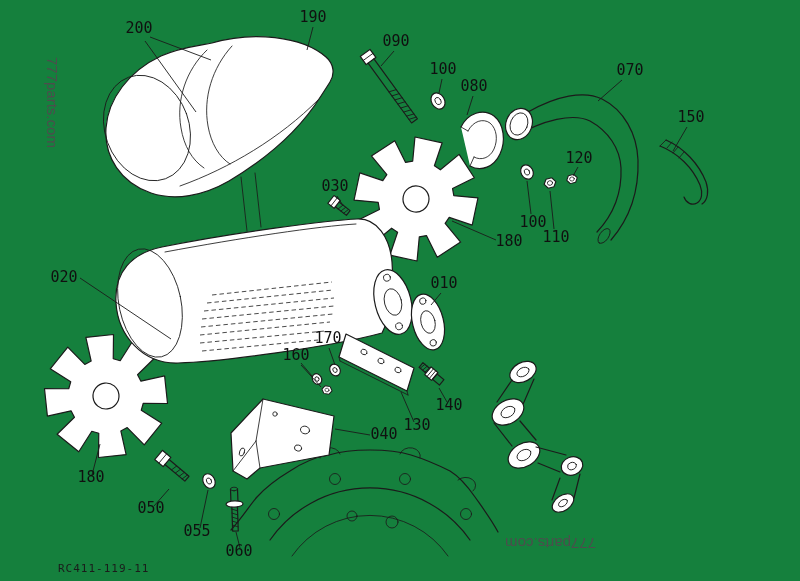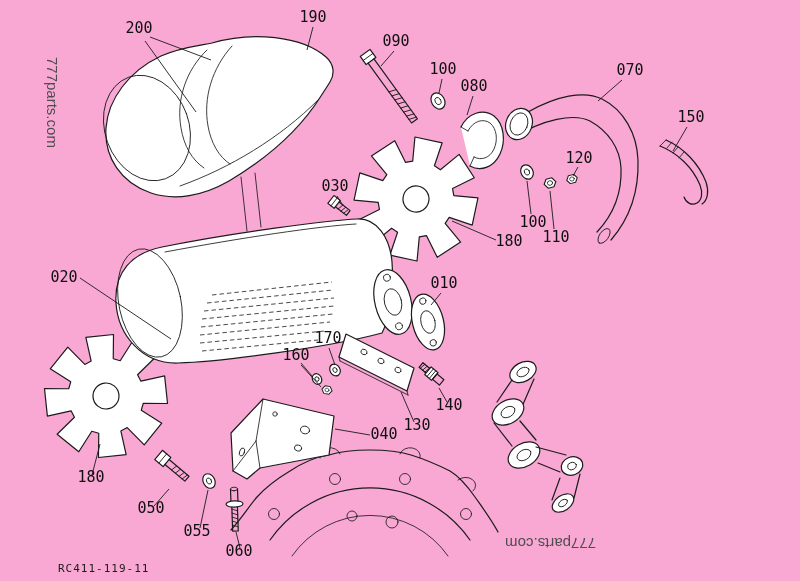"200" .sheet { background: #f9a8d4 -> #15803d }
